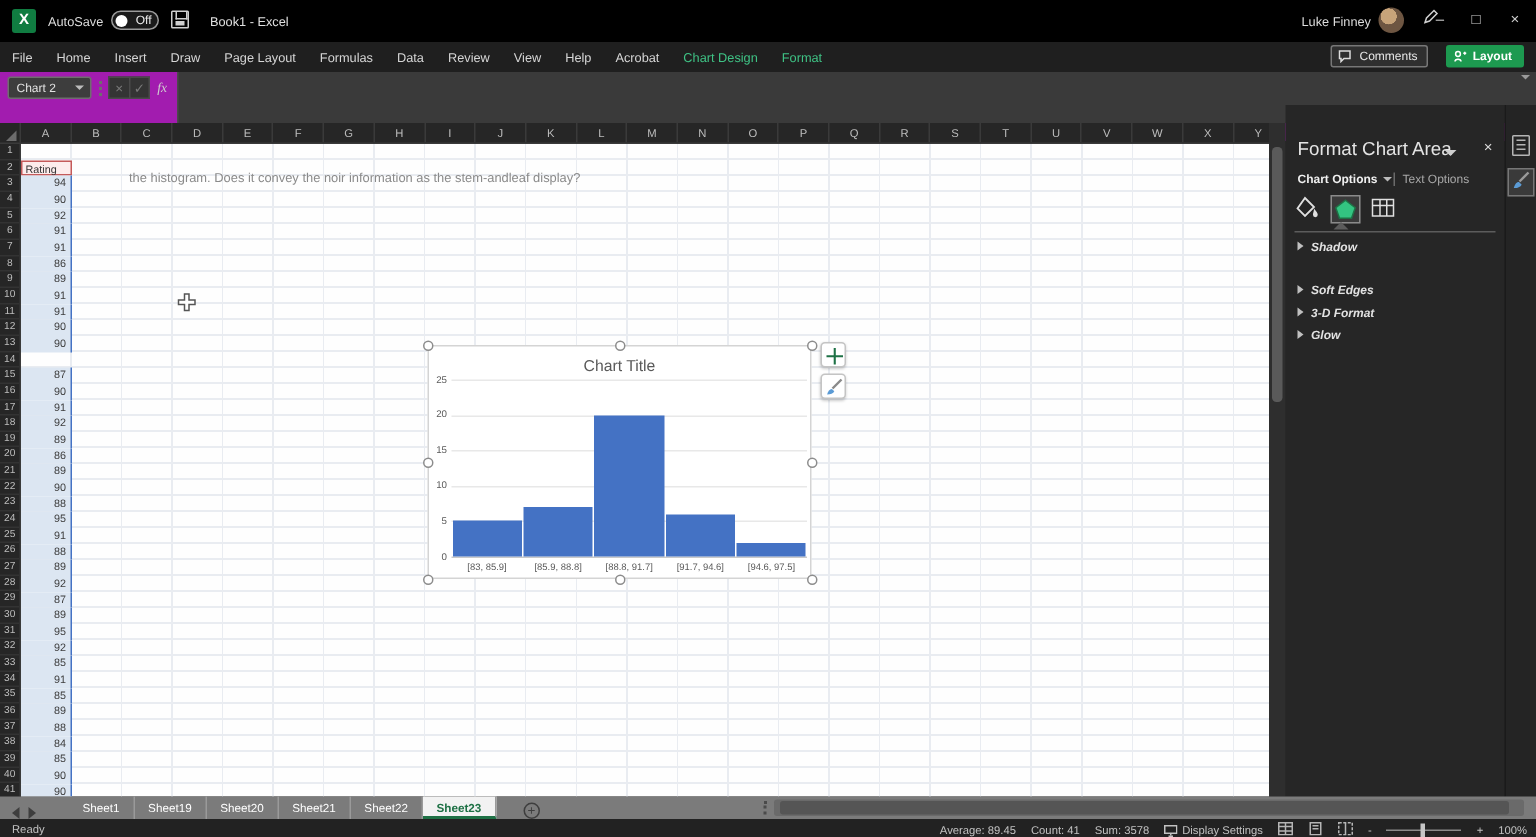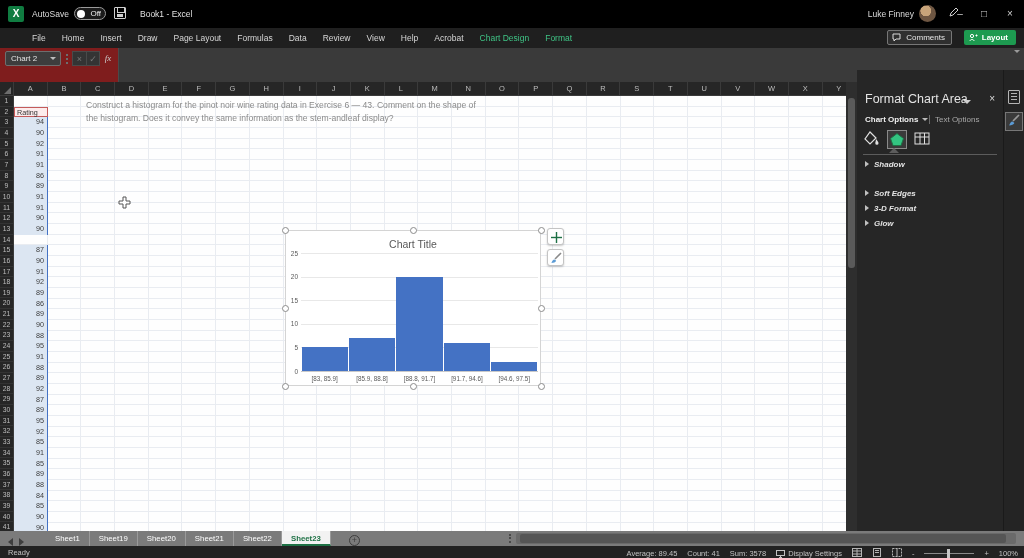"File" div { padding-left: 24px -> none }
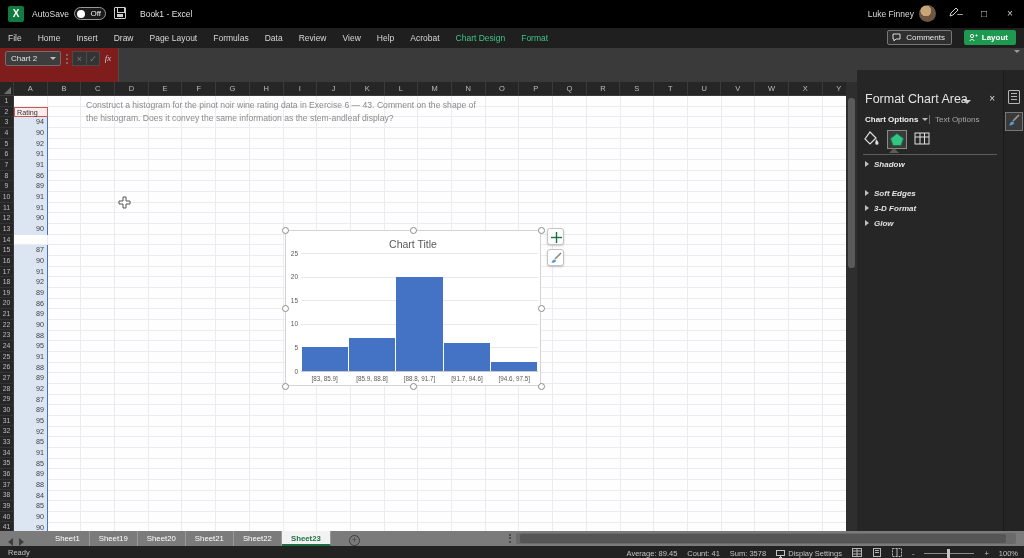"Chart 2" .chrome { background: #7f1d1d -> #a21caf }
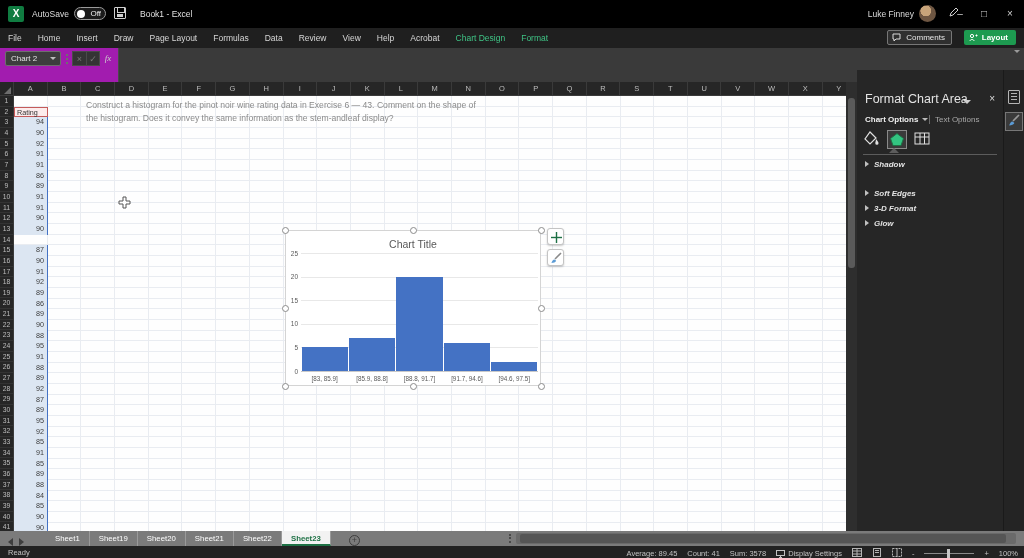"Construct a histogram for the" div.note { html: <div>Construct a histogram for the pinot noir wine rating data in Exercise 6 — 43. Comment on the shape of</div> -> none }
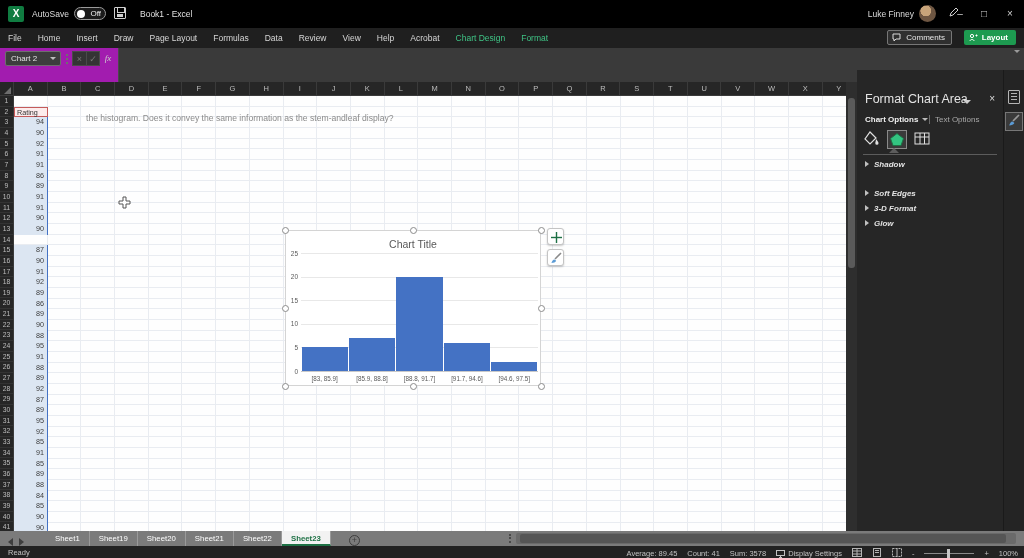"the histogram. Does it convey" div.note { text: same -> noir }
